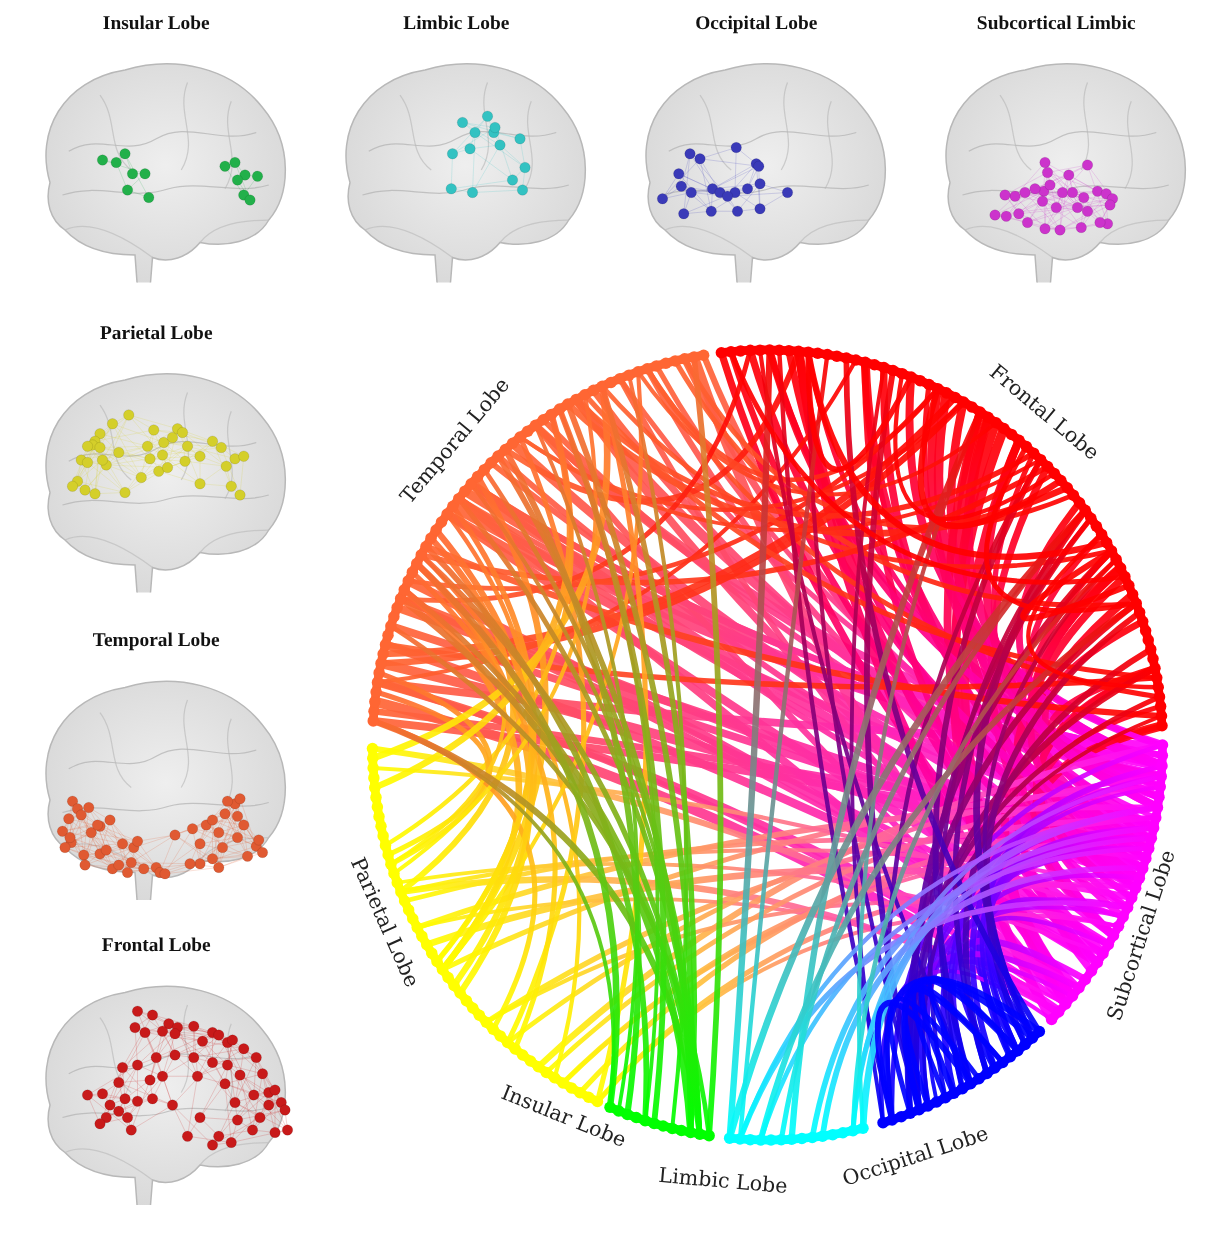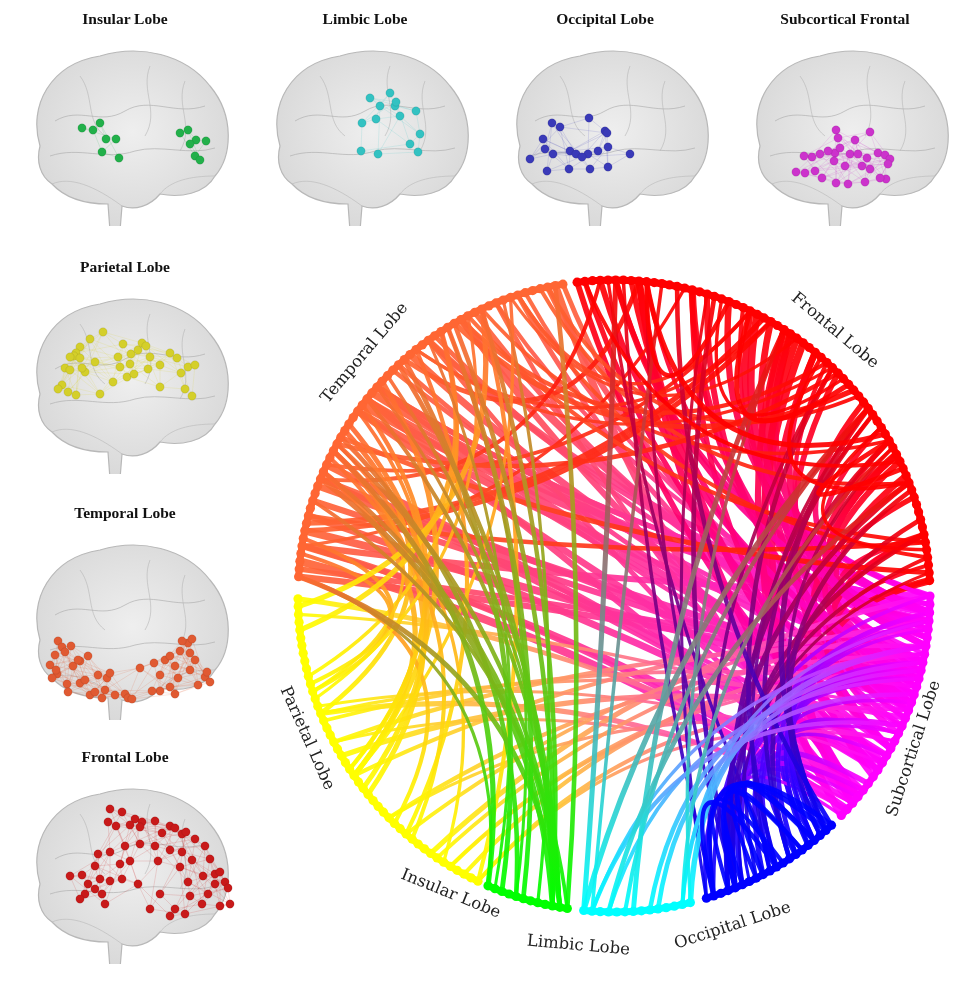"Subcortical Frontal" div.panel-title { text: Frontal -> Limbic }
